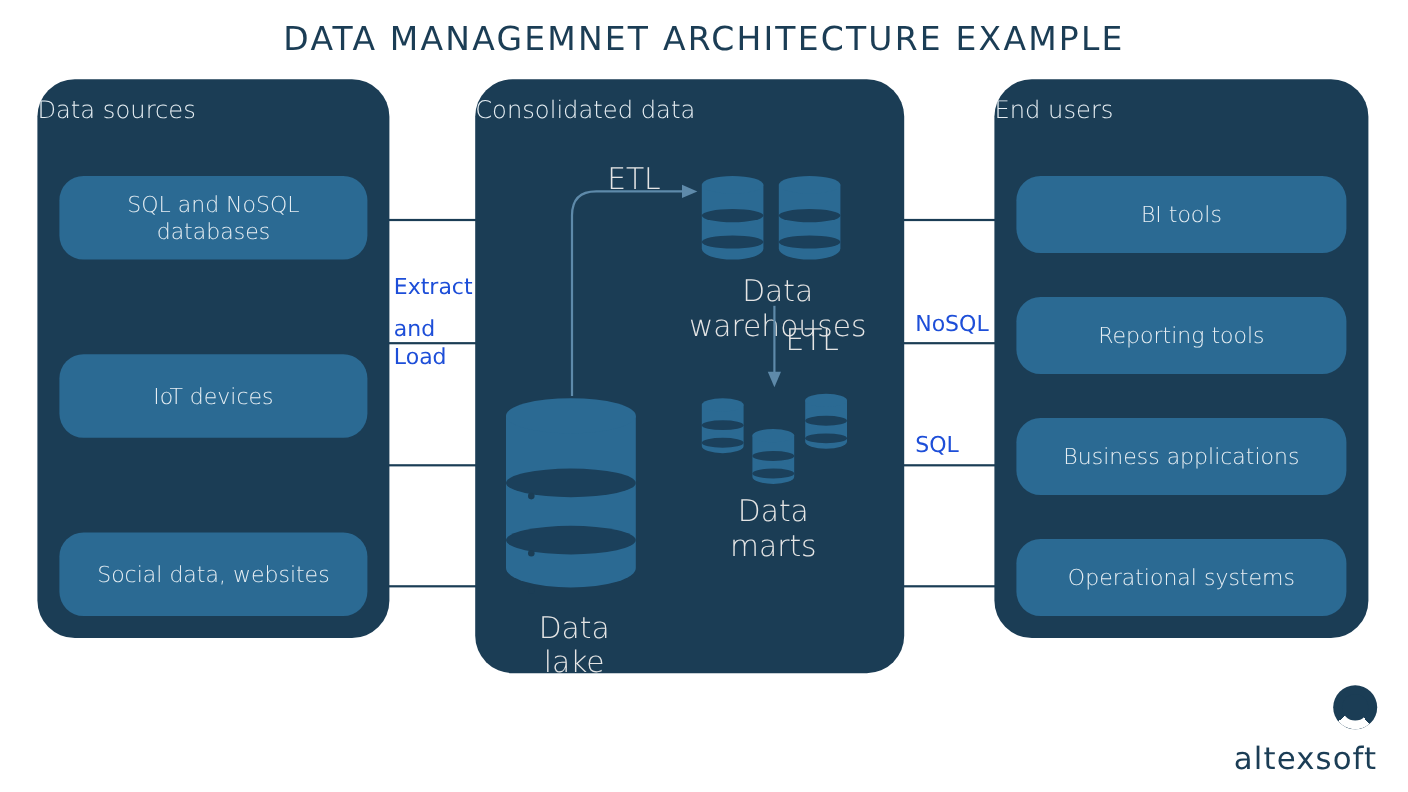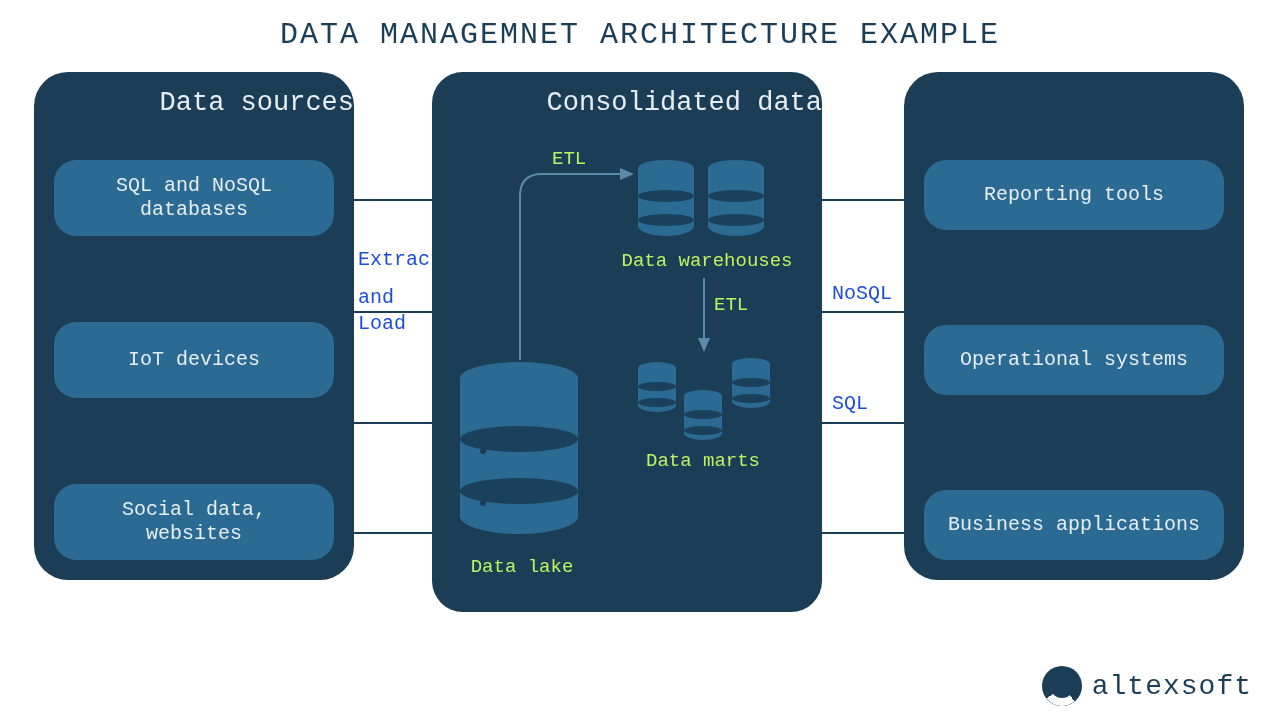"DATA MANAGEMNET ARCHITECTURE EXAMPLE" .canvas { font-family: Liberation Mono, monospace -> none }
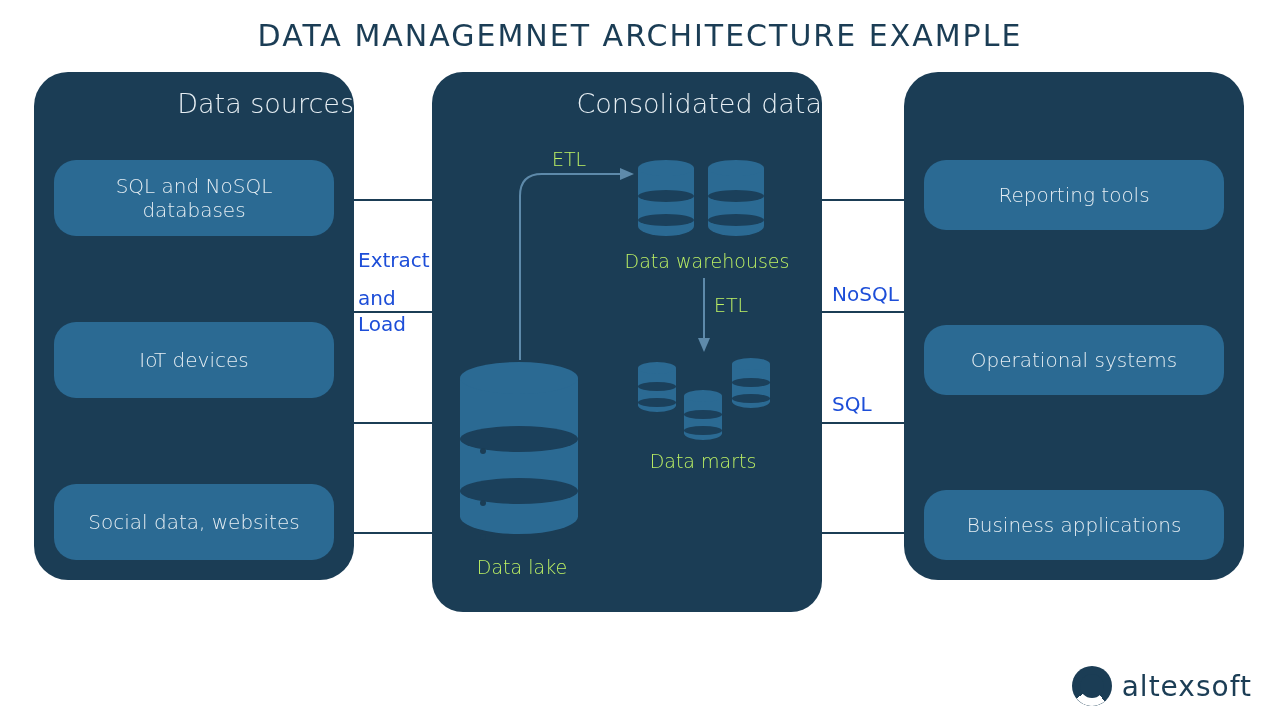"Data sources" .panel .header { font-size: 27px -> 22px; text-align: right -> left }
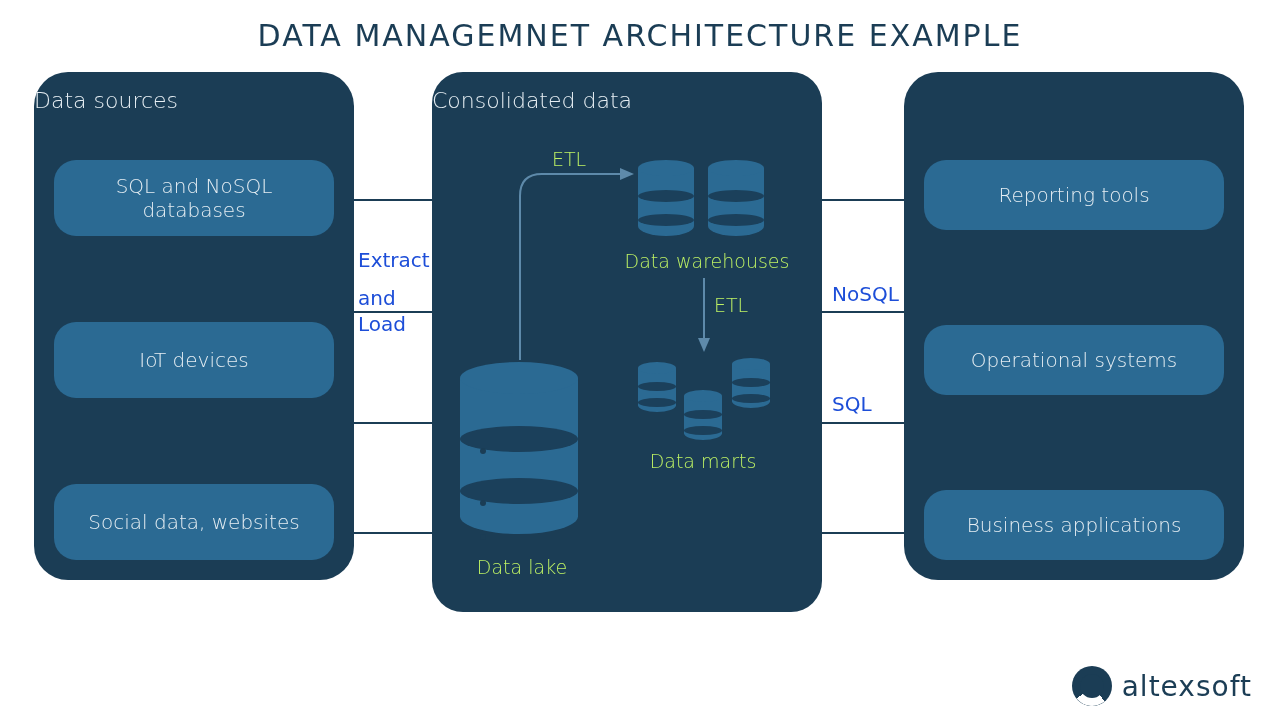"Consolidated data" .panel-mid { border-radius: 31px -> none }
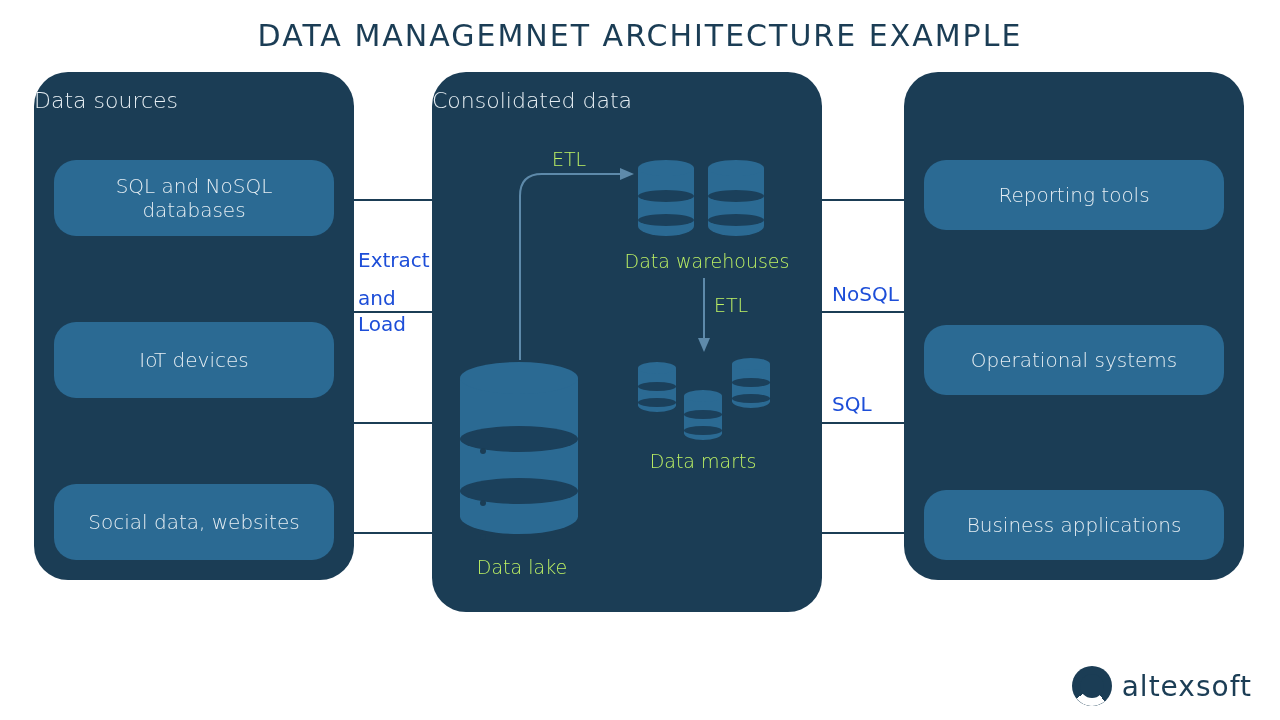"End users" div.header { html: none -> <div>End users</div> }
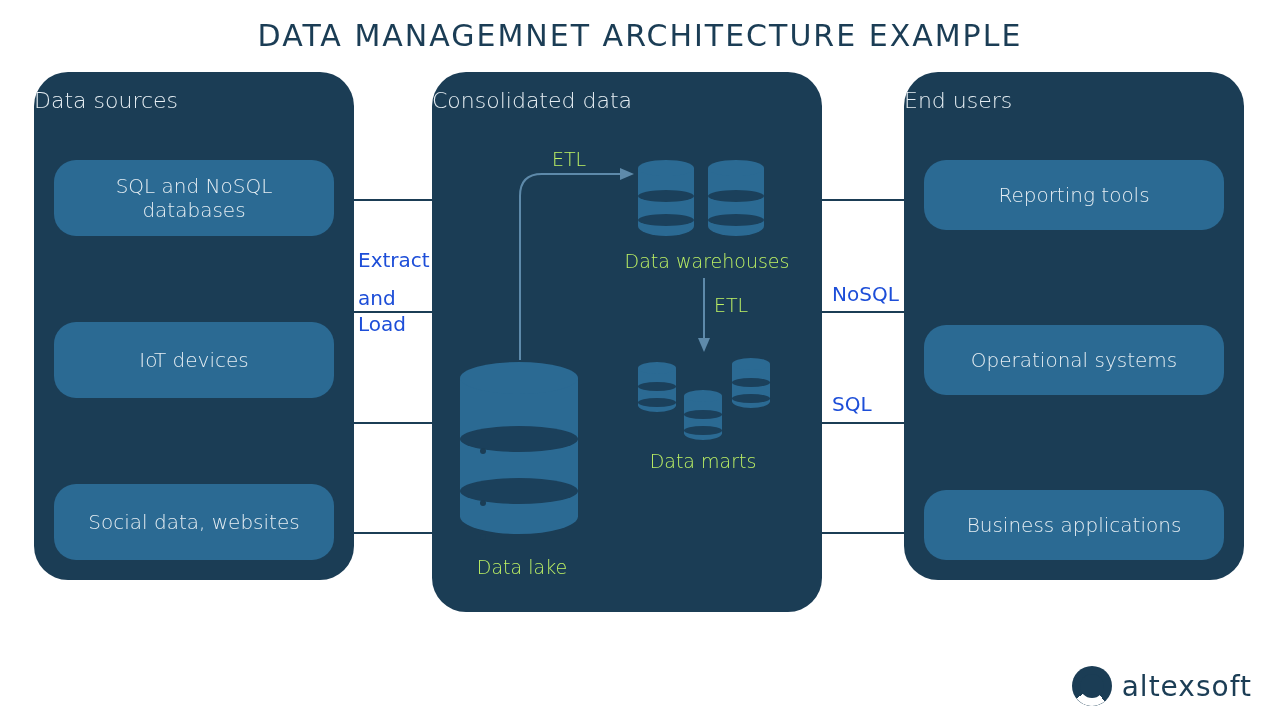"ETL" .mid-label { color: #bef264 -> #e5e5e5; font-size: 19px -> 27px }
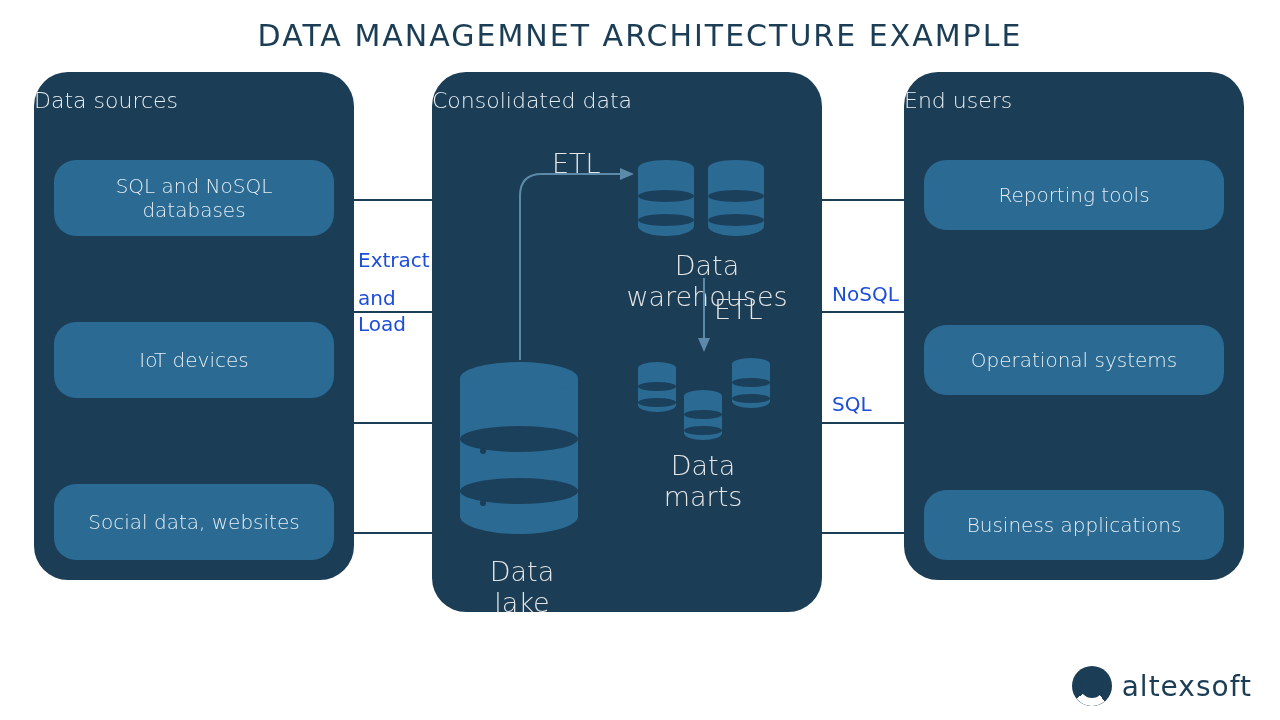"BI tools" div.item { html: none -> <div>BI tools</div> }
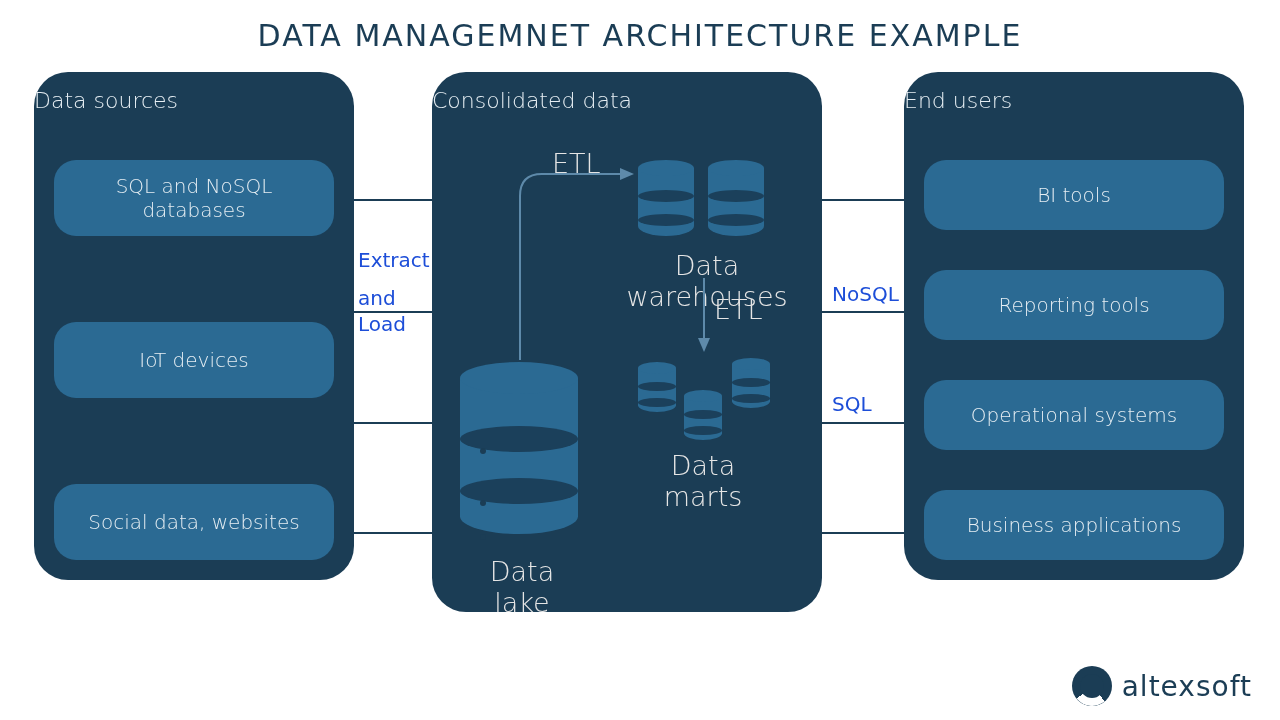"Operational systems" div.item { order: before "Business applications" -> after "Business applications" }
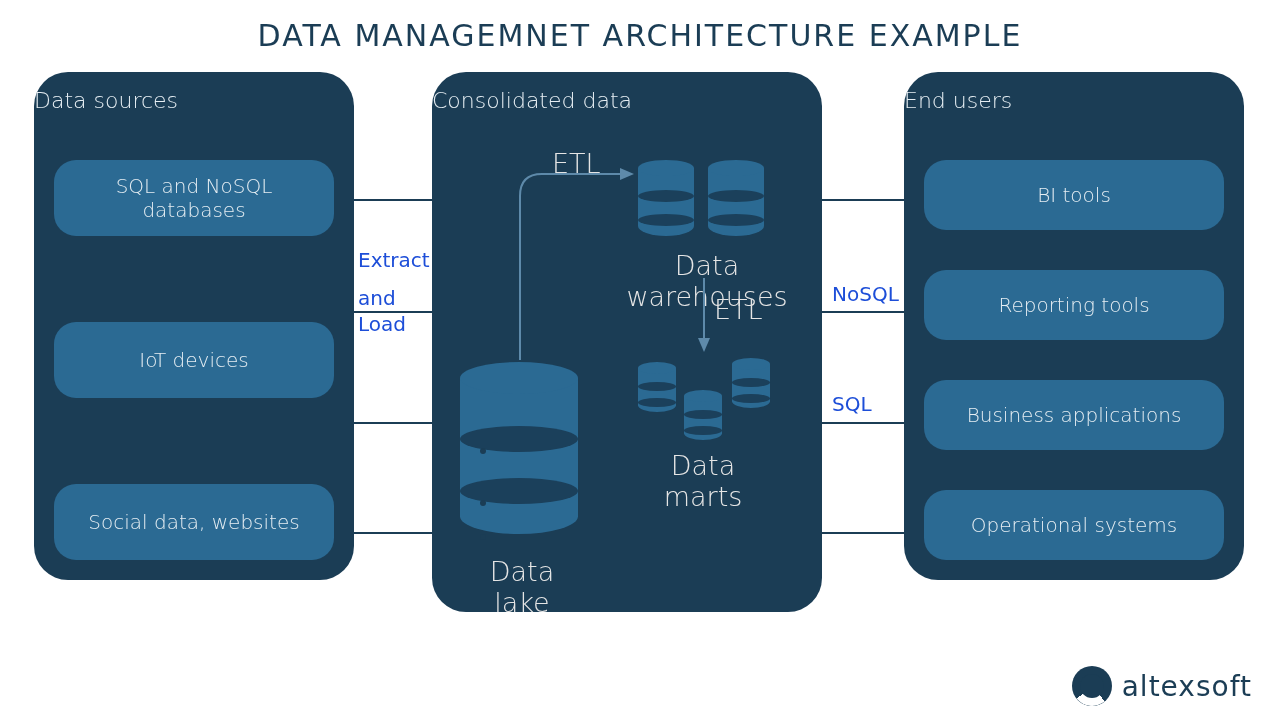"altexsoft" .footer { align-items: center -> flex-end; flex-direction: none -> column }
